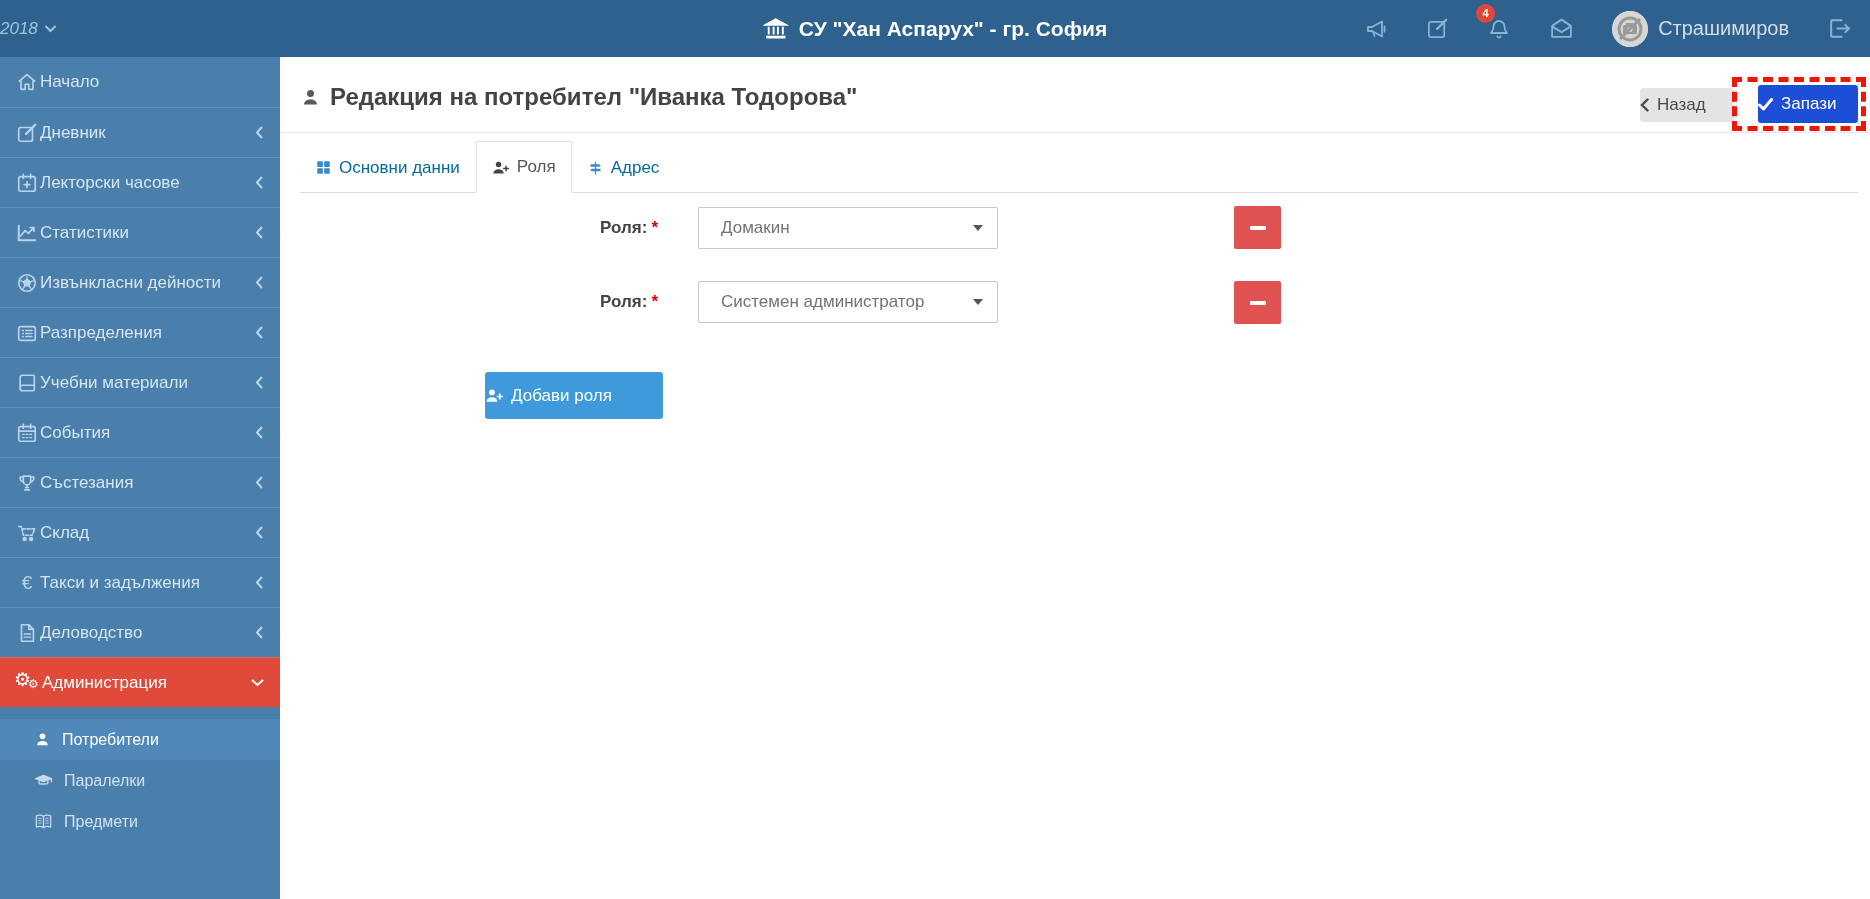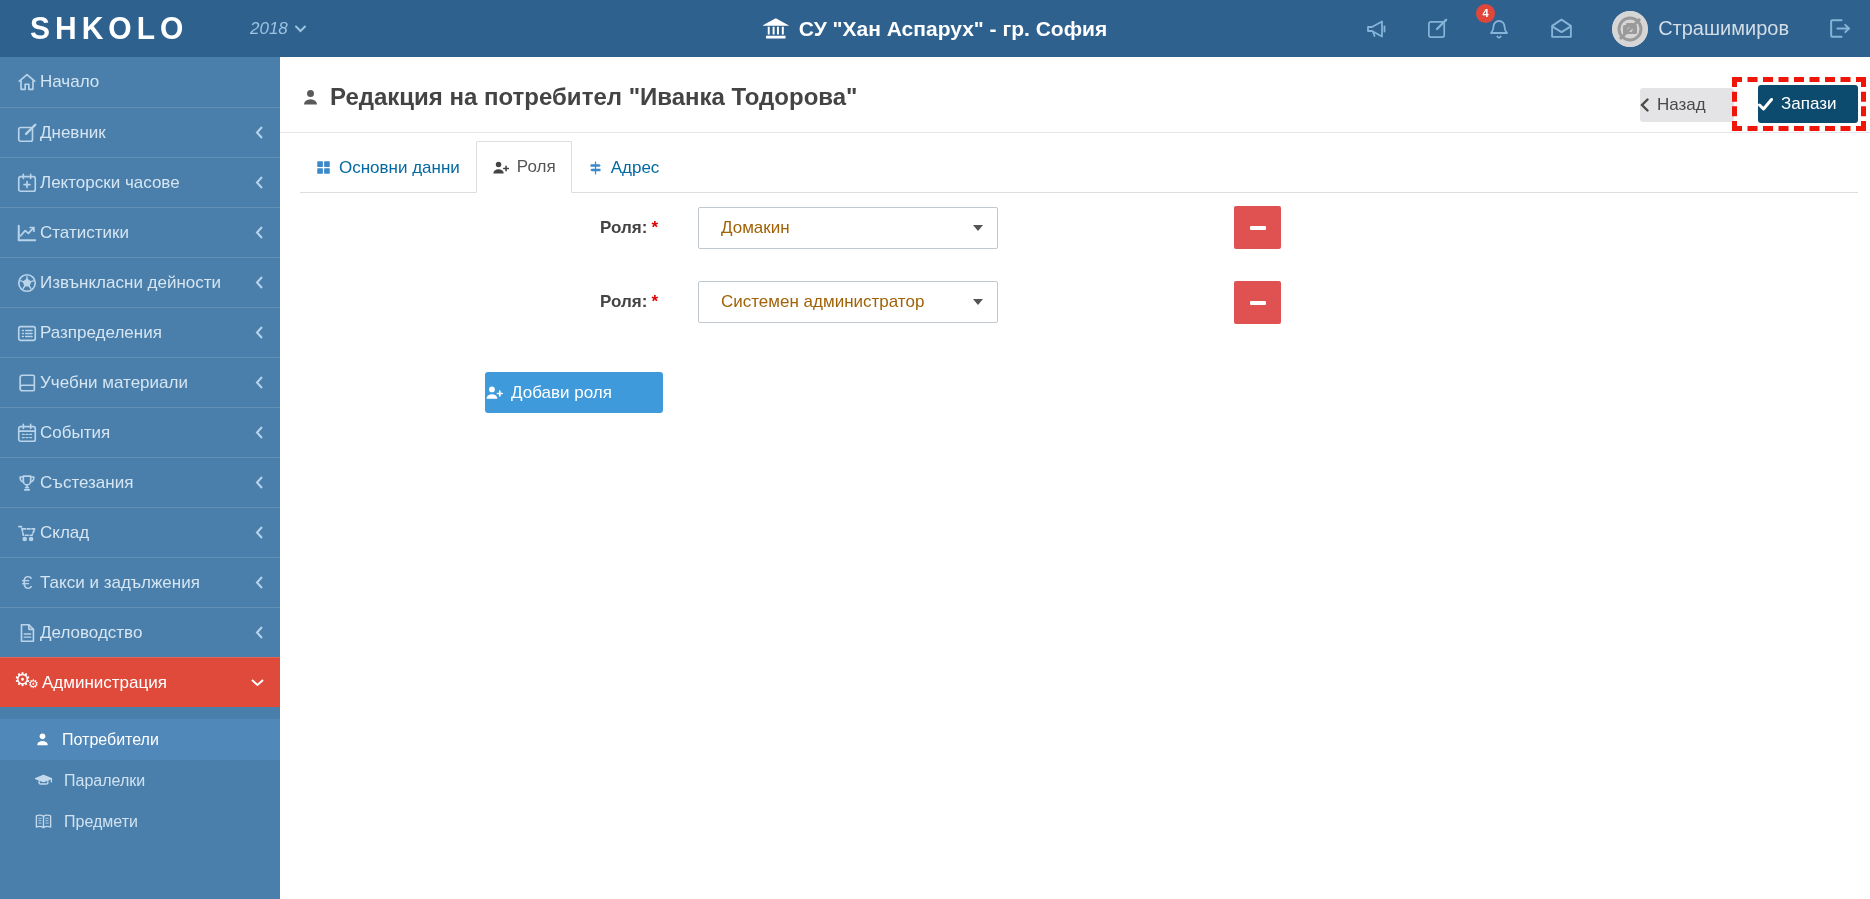"SHKOLO" div.logo { html: <div>SHKOLO</div> -> none }
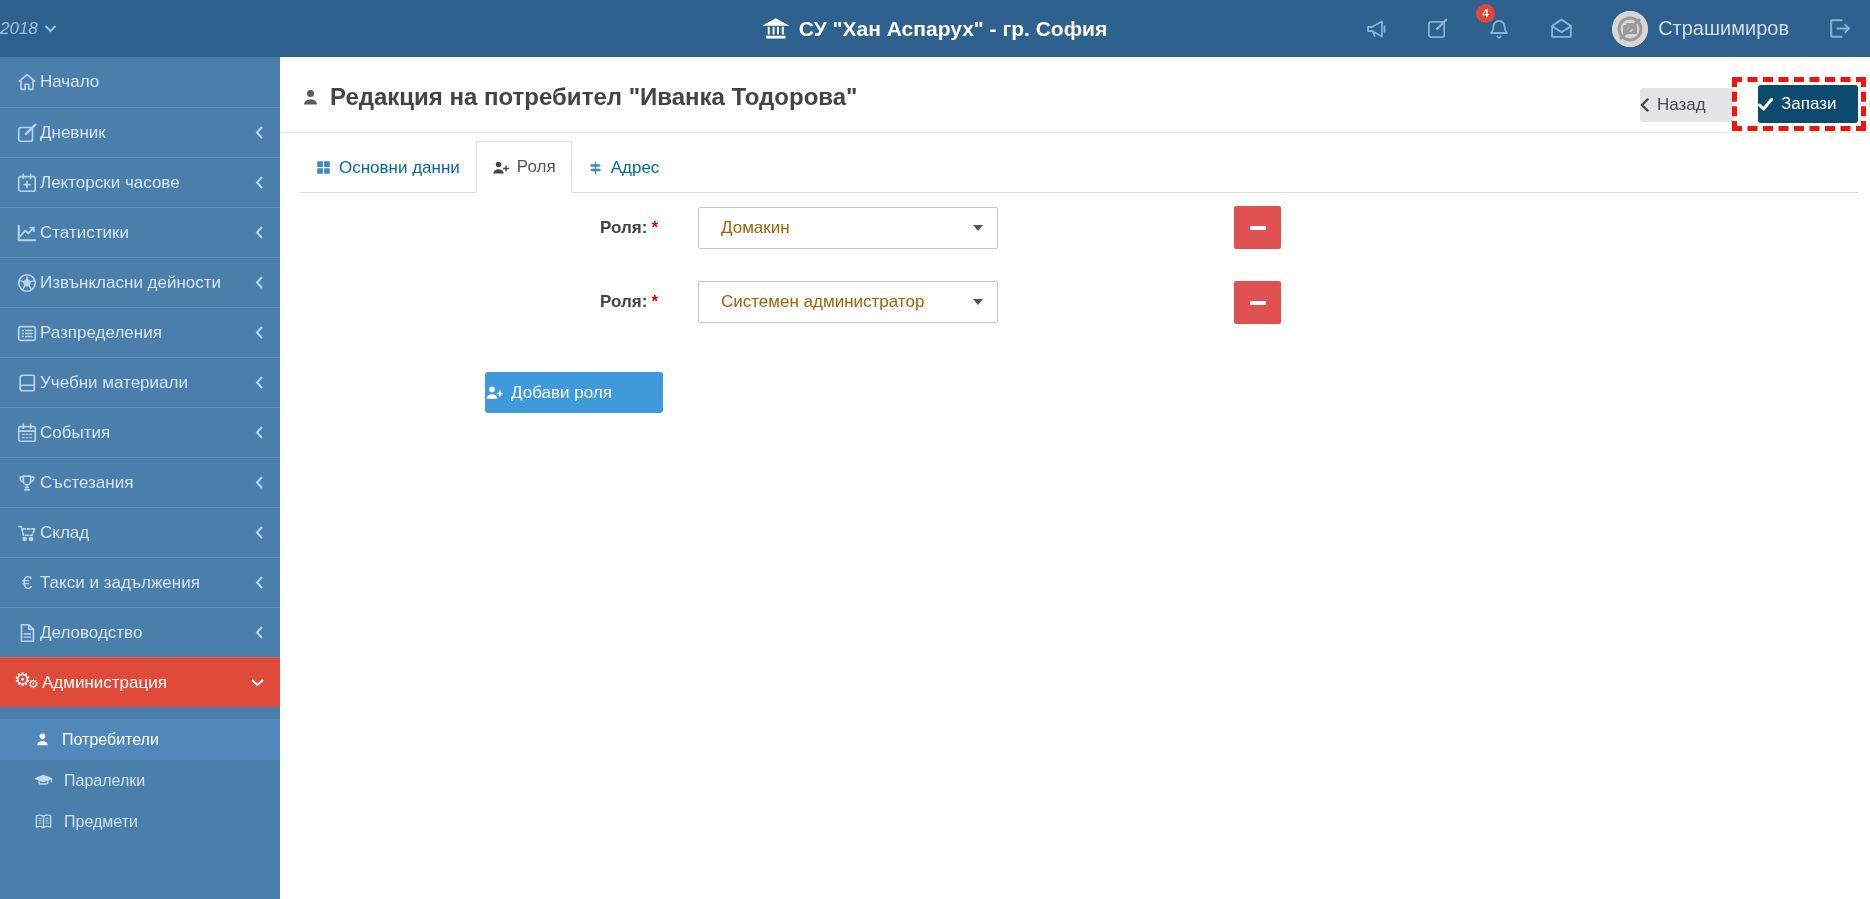"Запази" .btn-save { background: #0c4a6e -> #1d4ed8 }
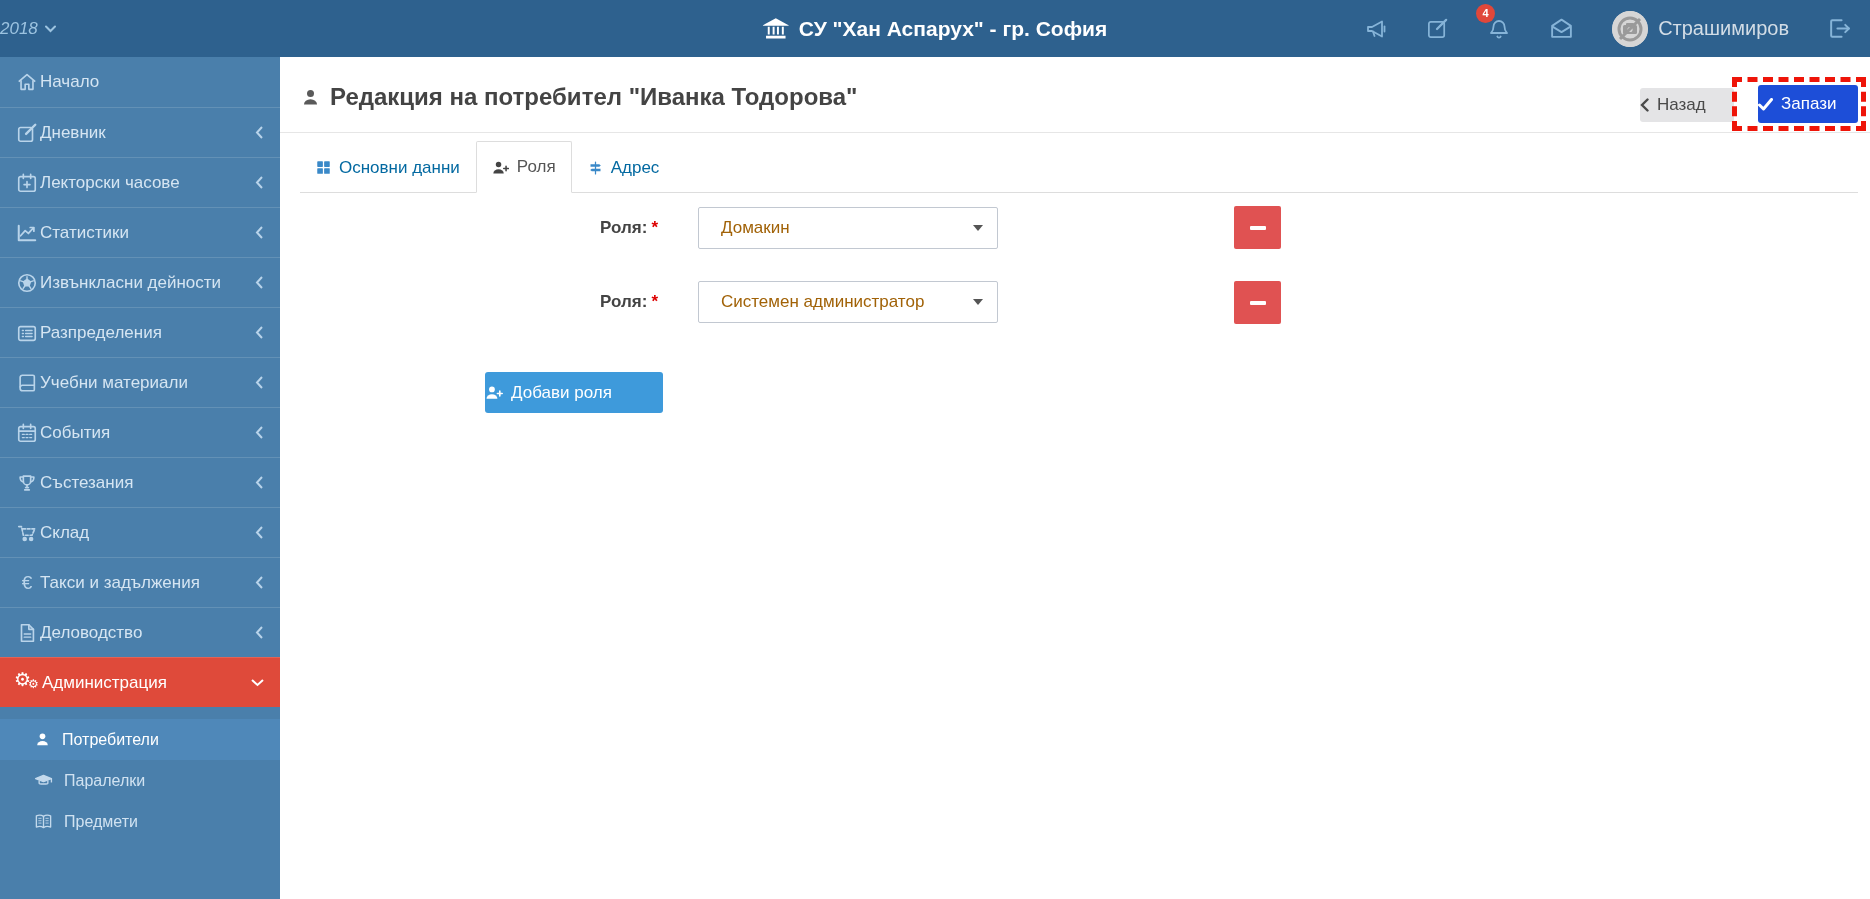"Домакин" .selectbox { color: #a16207 -> #737373 }
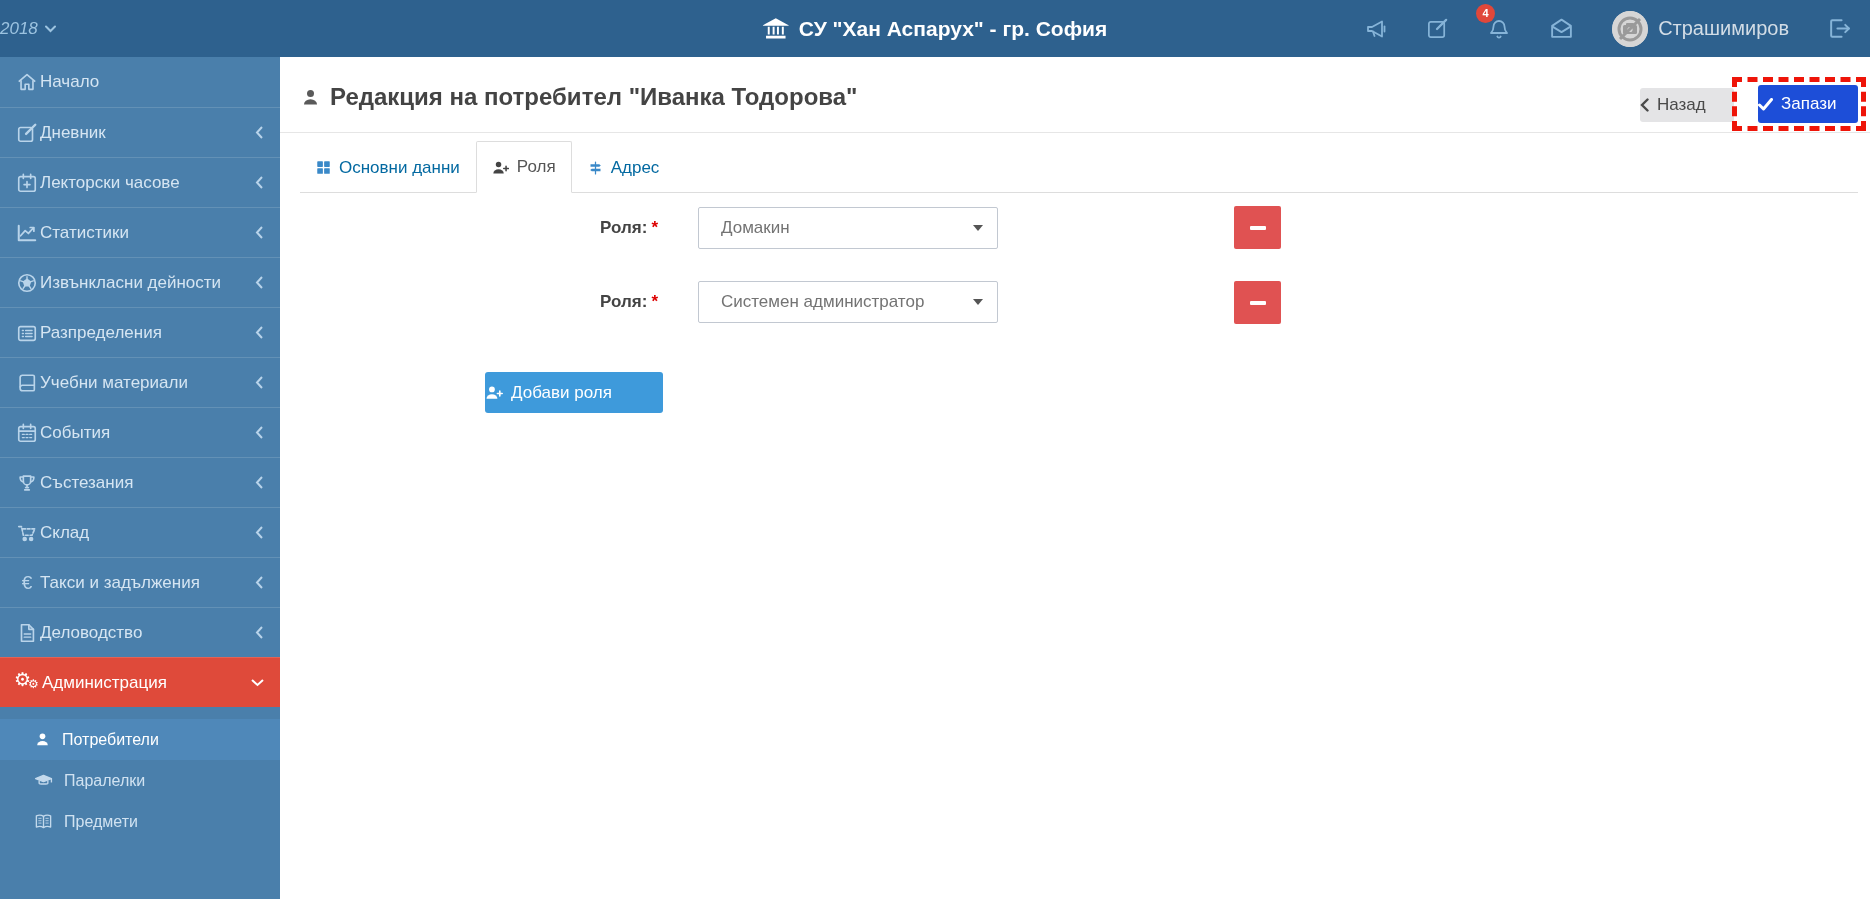"Добави роля" .btn-add { height: 41px -> 47px }
